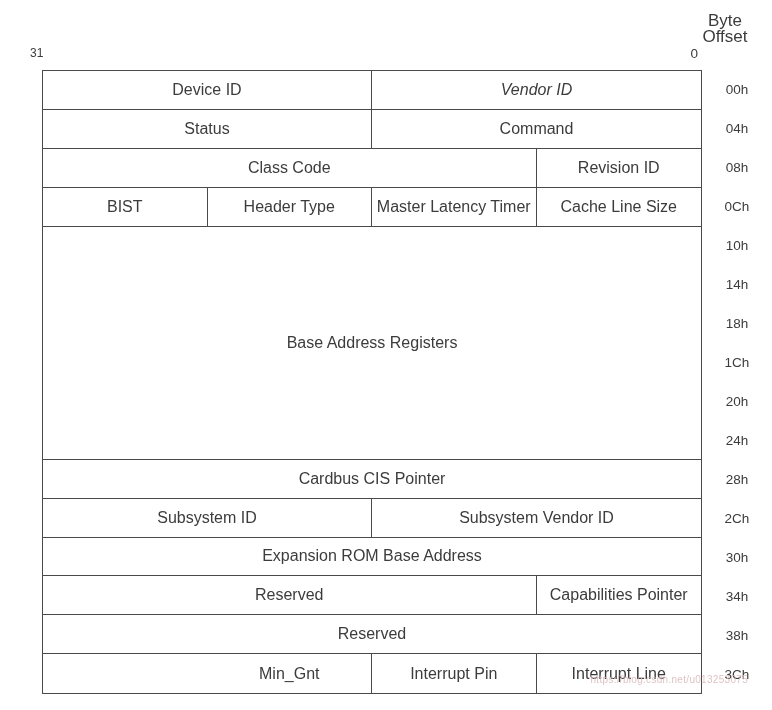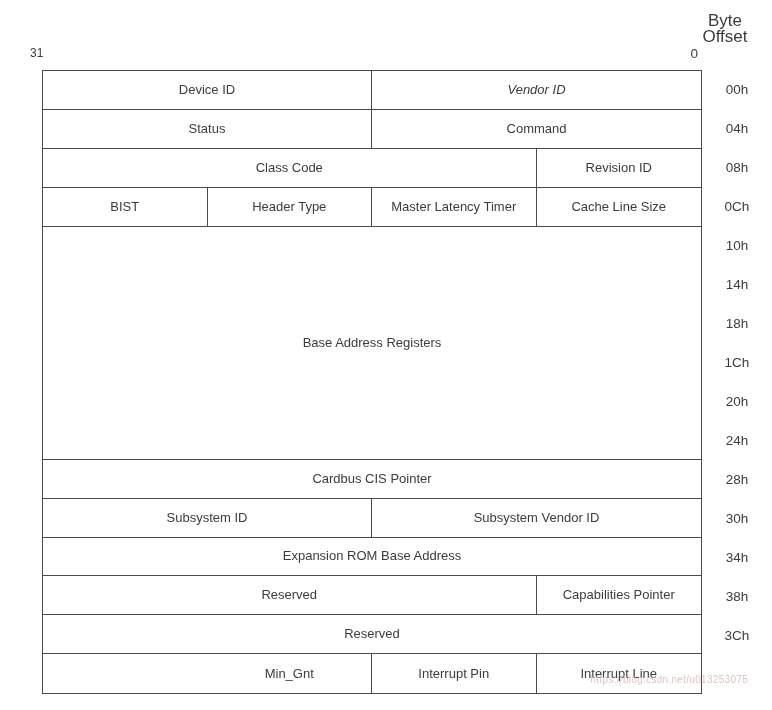"Device ID" .cell { font-size: 13px -> 16px }
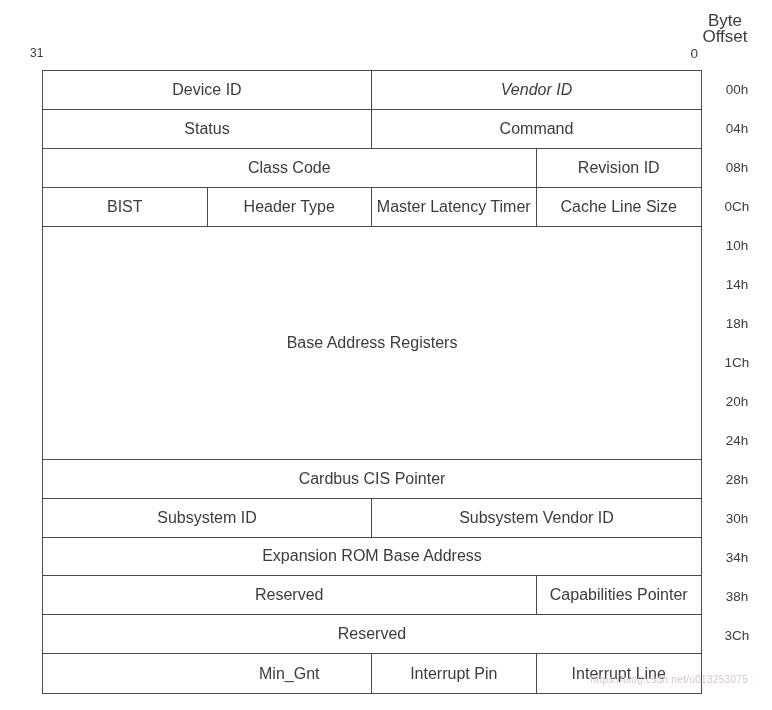"2Ch" div.offset { html: none -> <div>2Ch</div> }
